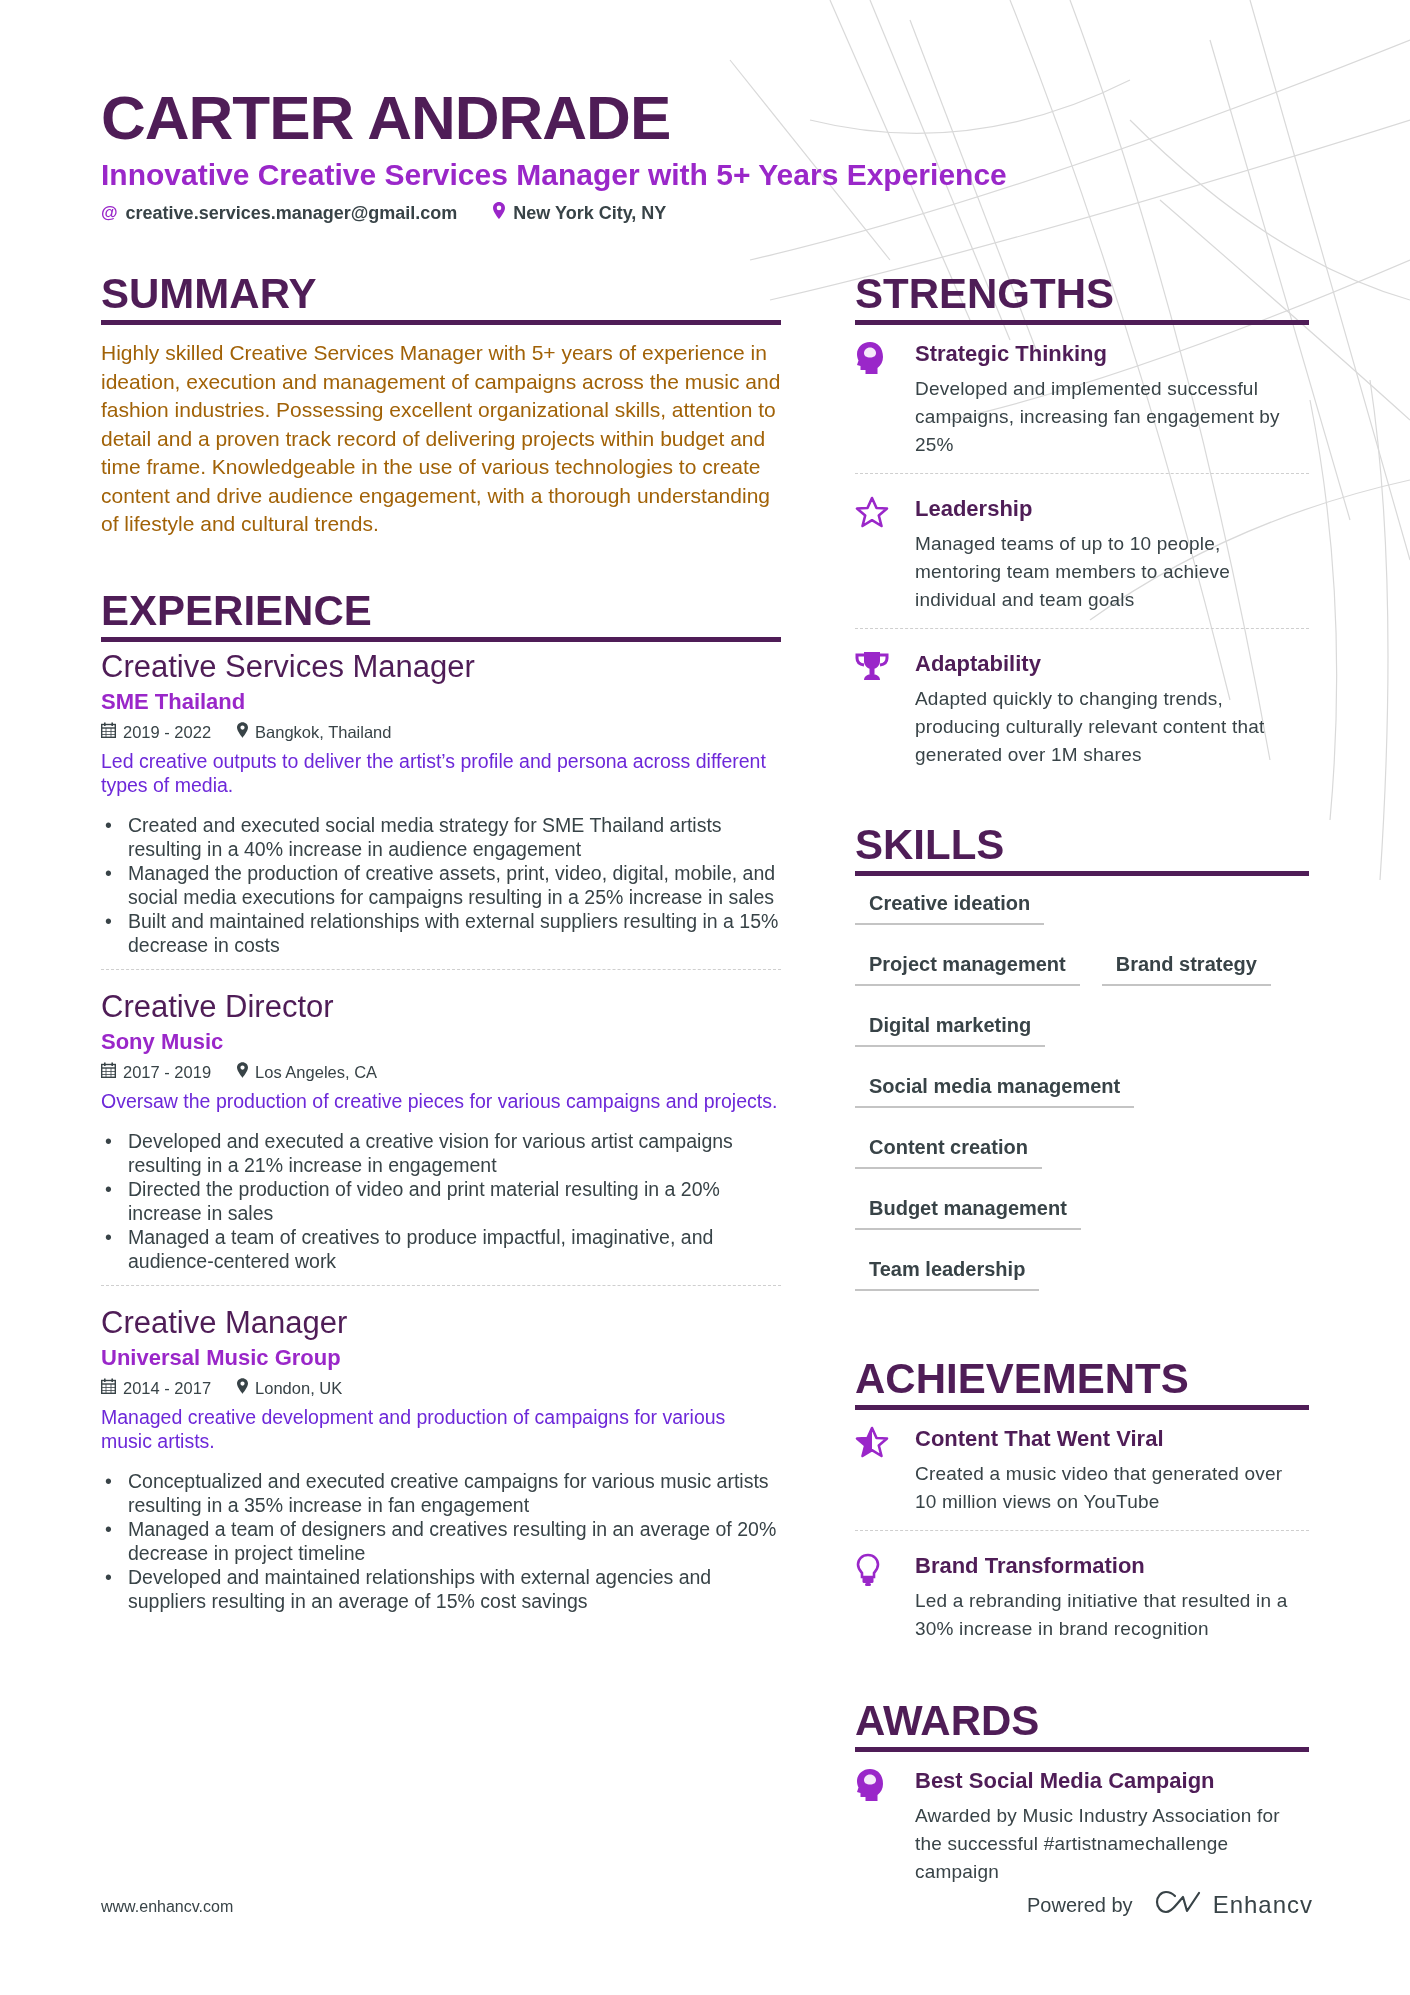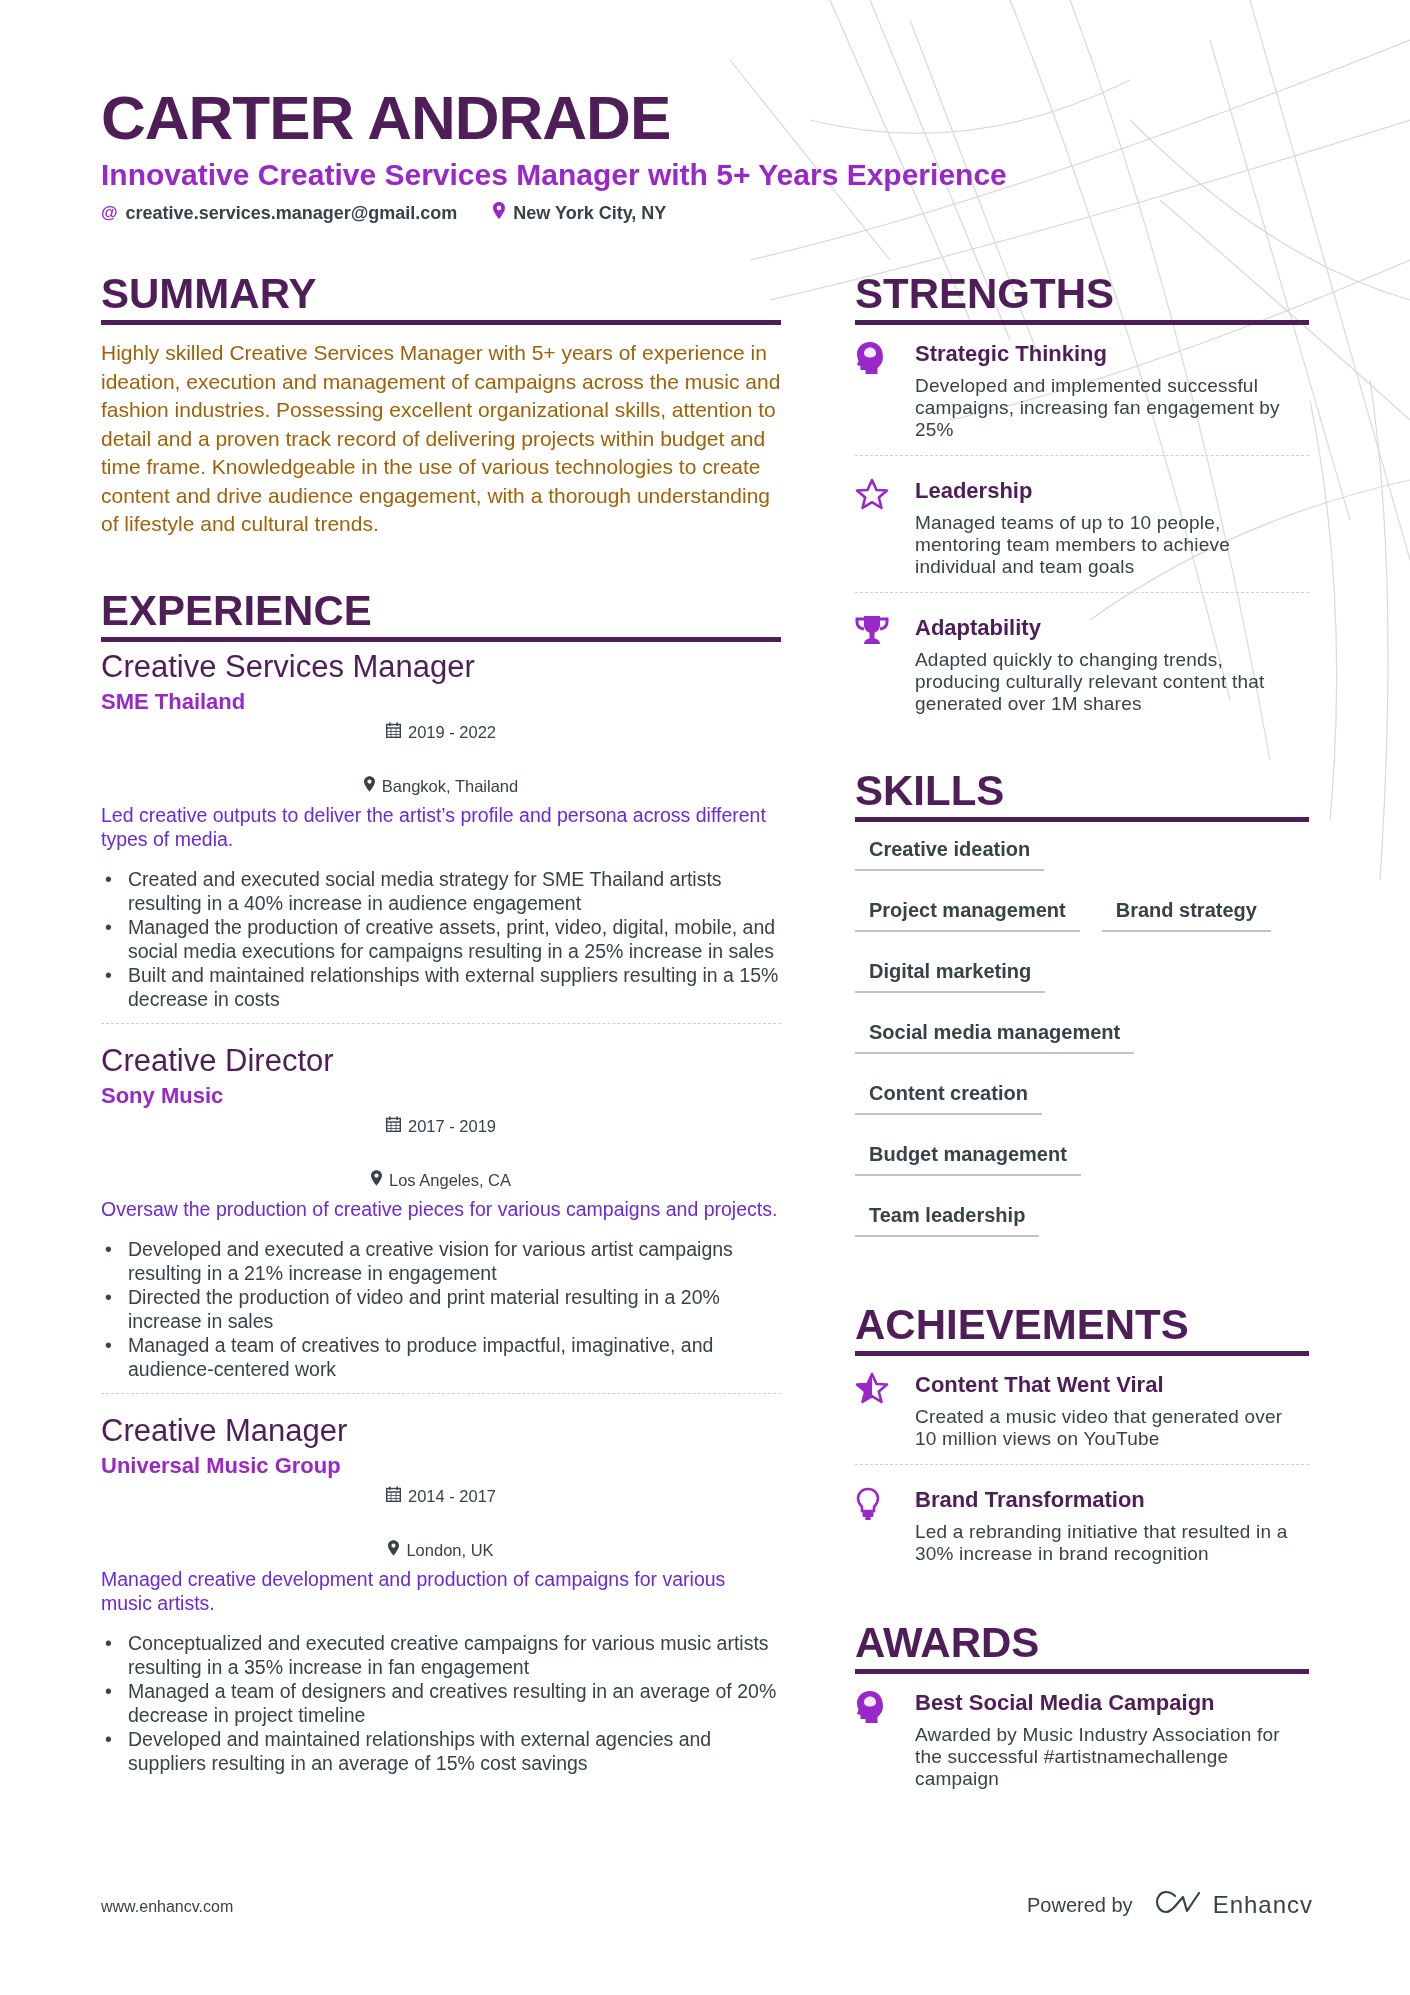"Developed and implemented successful" .feature .fdesc { line-height: 22px -> 28px }
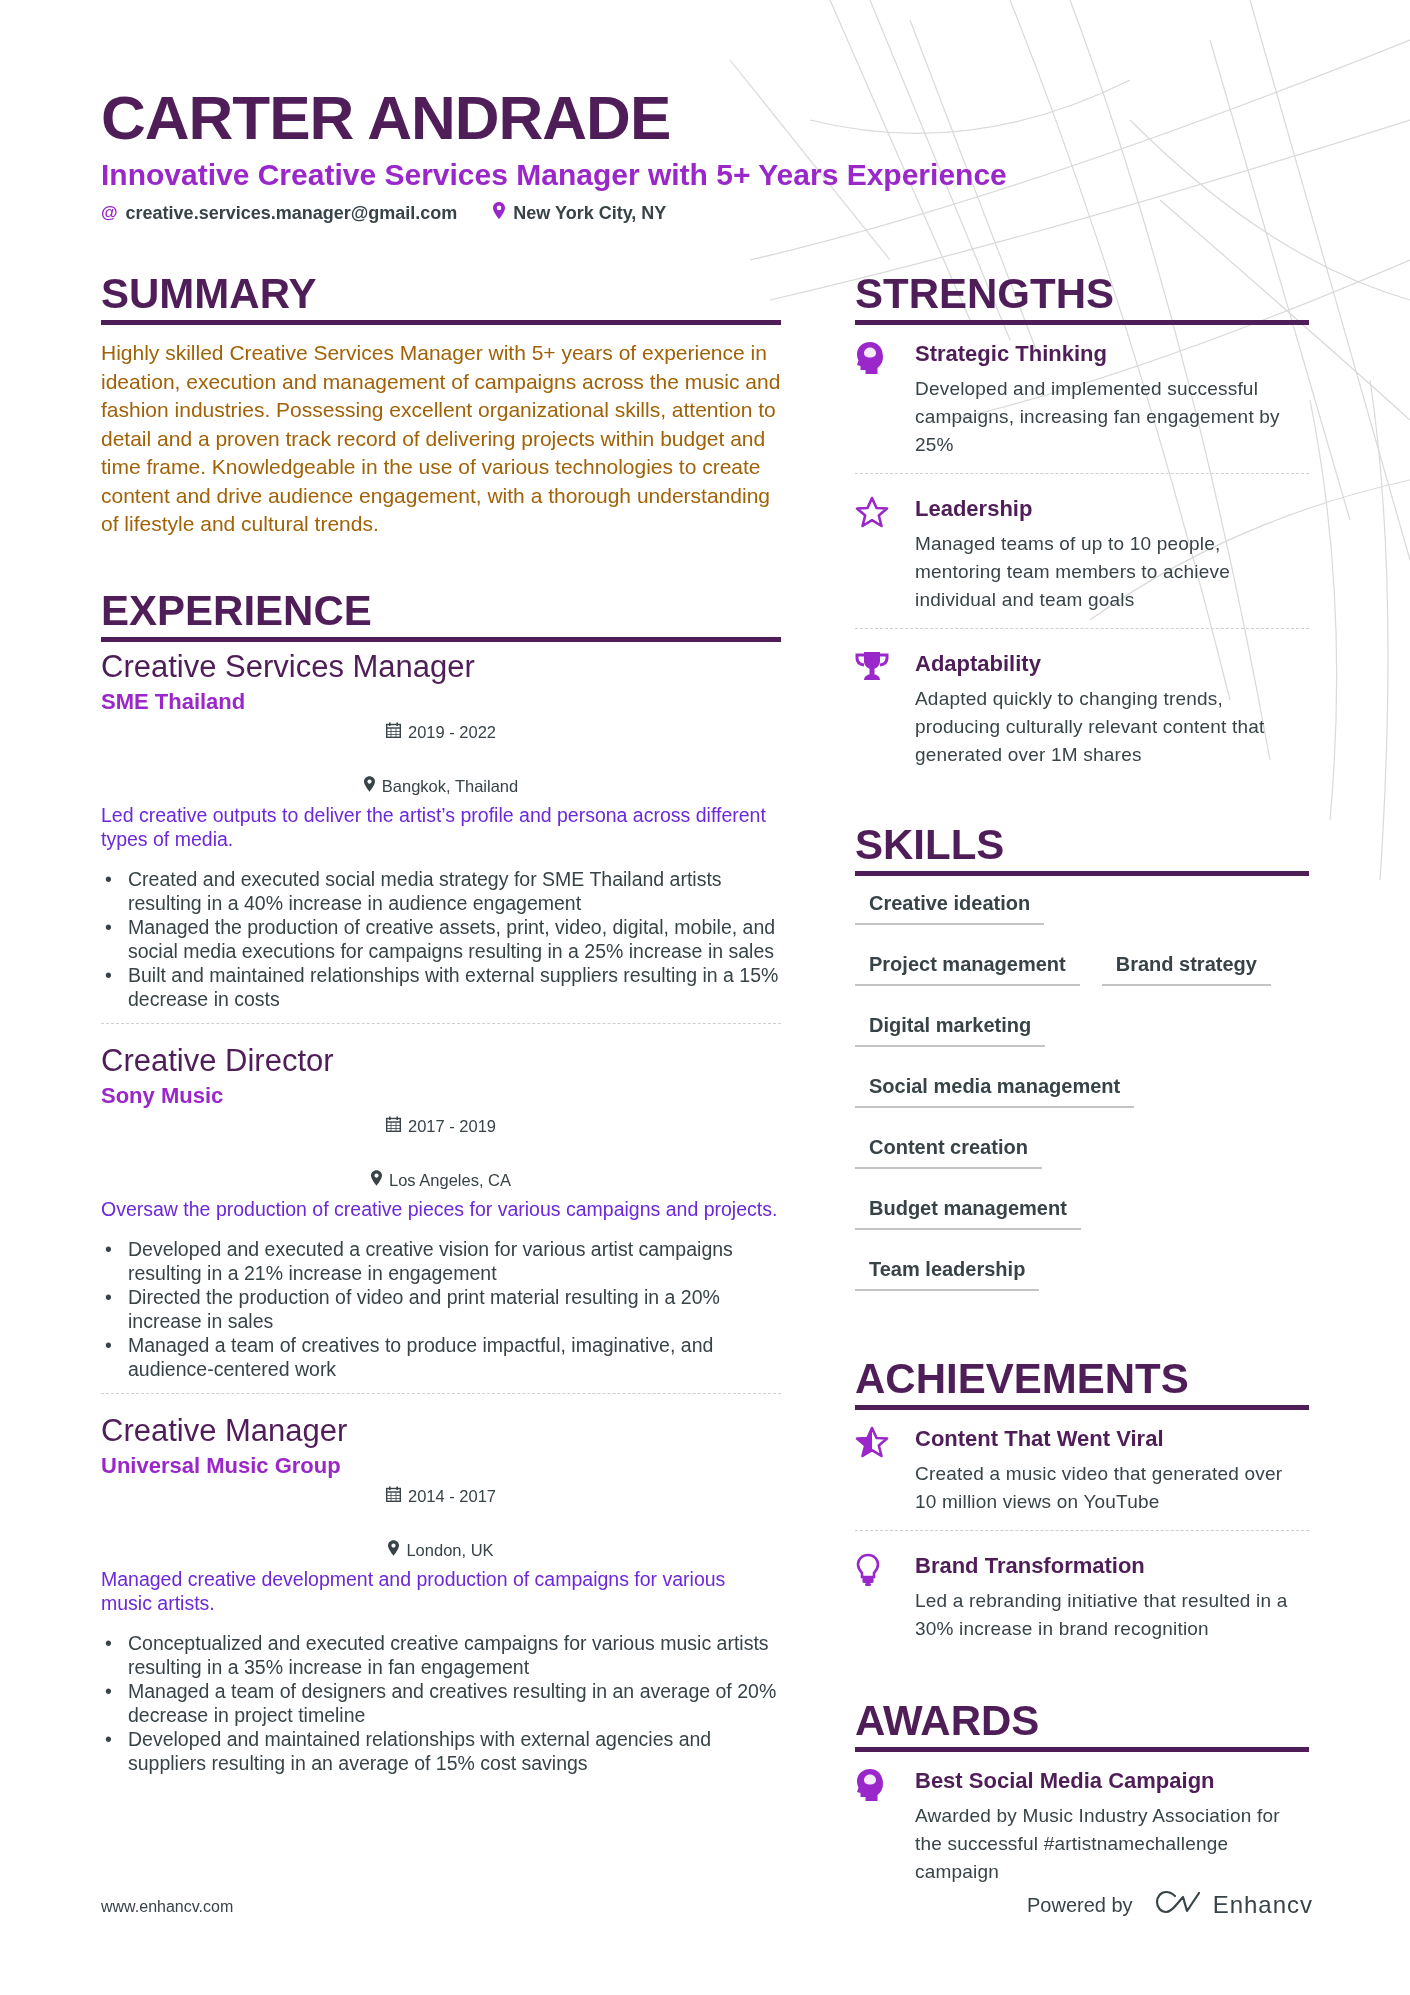"2019 - 2022" .job-meta { flex-direction: column -> none }
